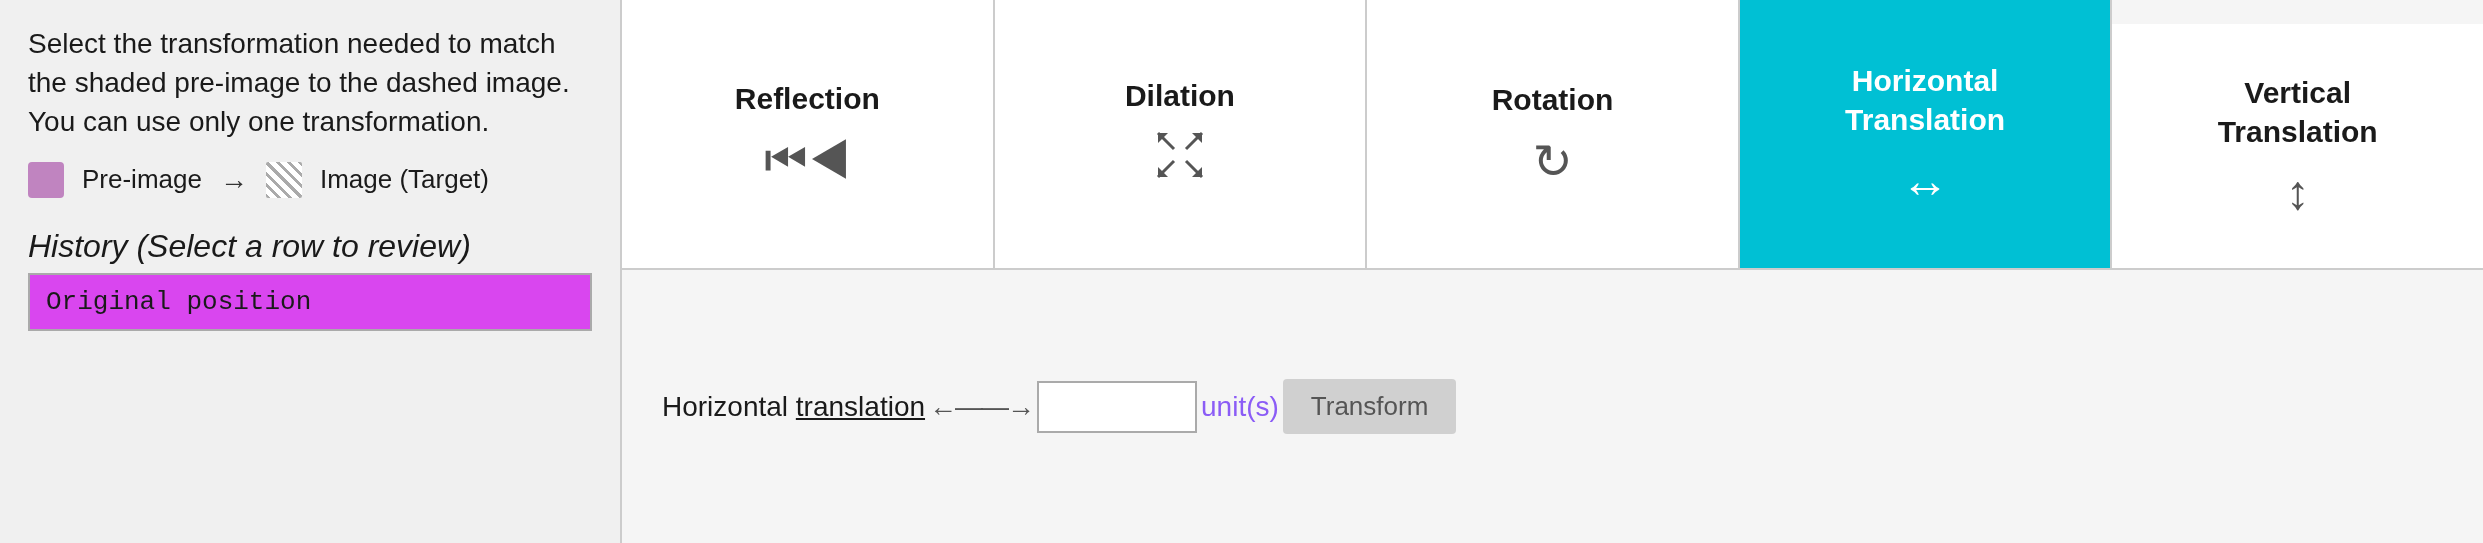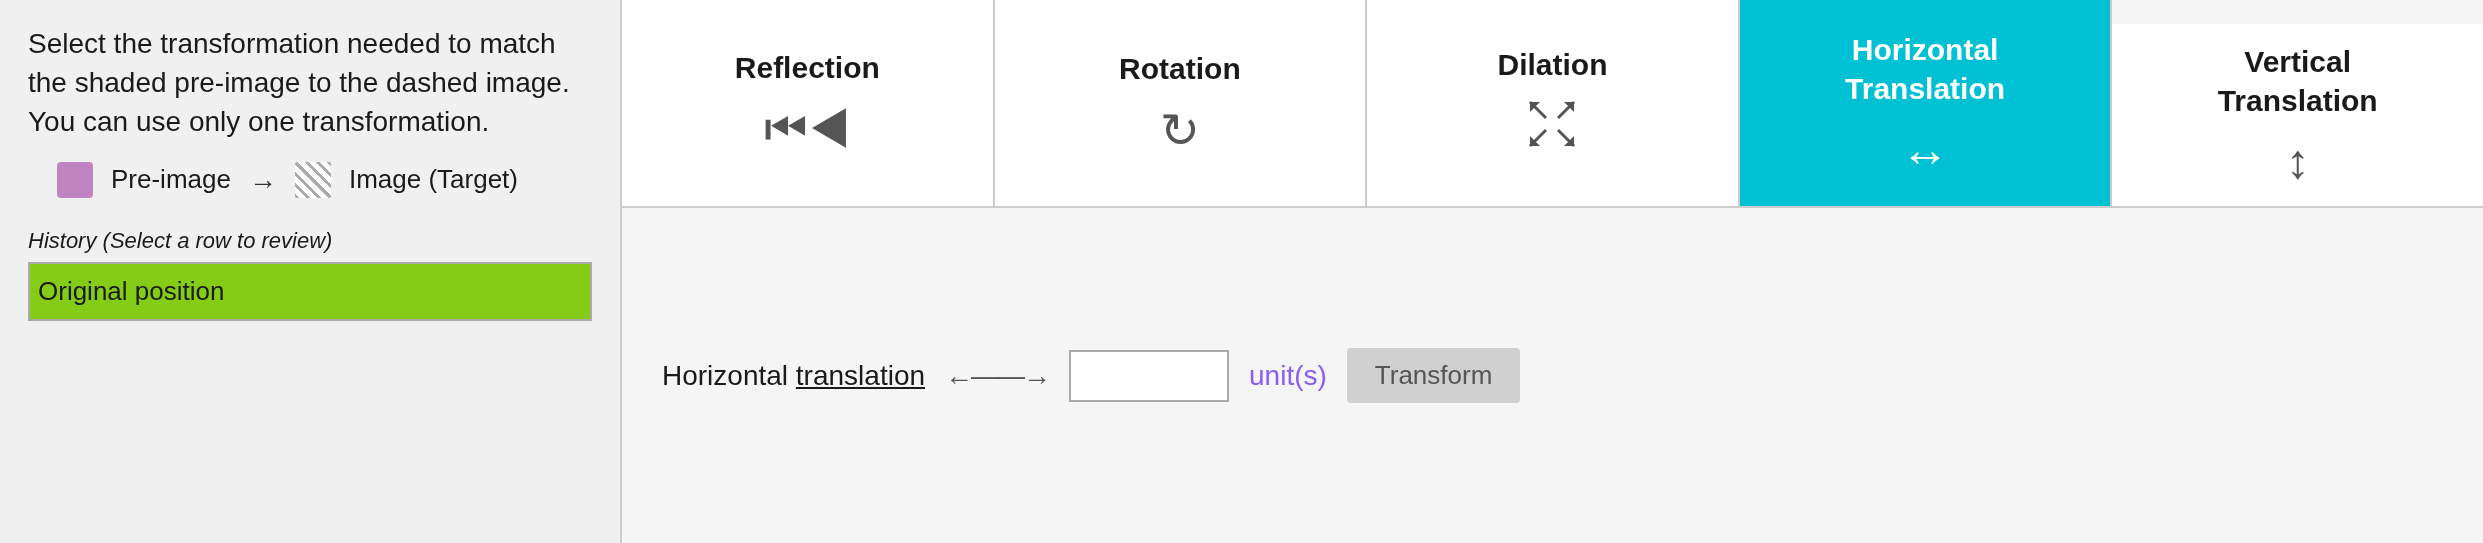"Reflection" .transform-tabs { height: 208px -> 270px }
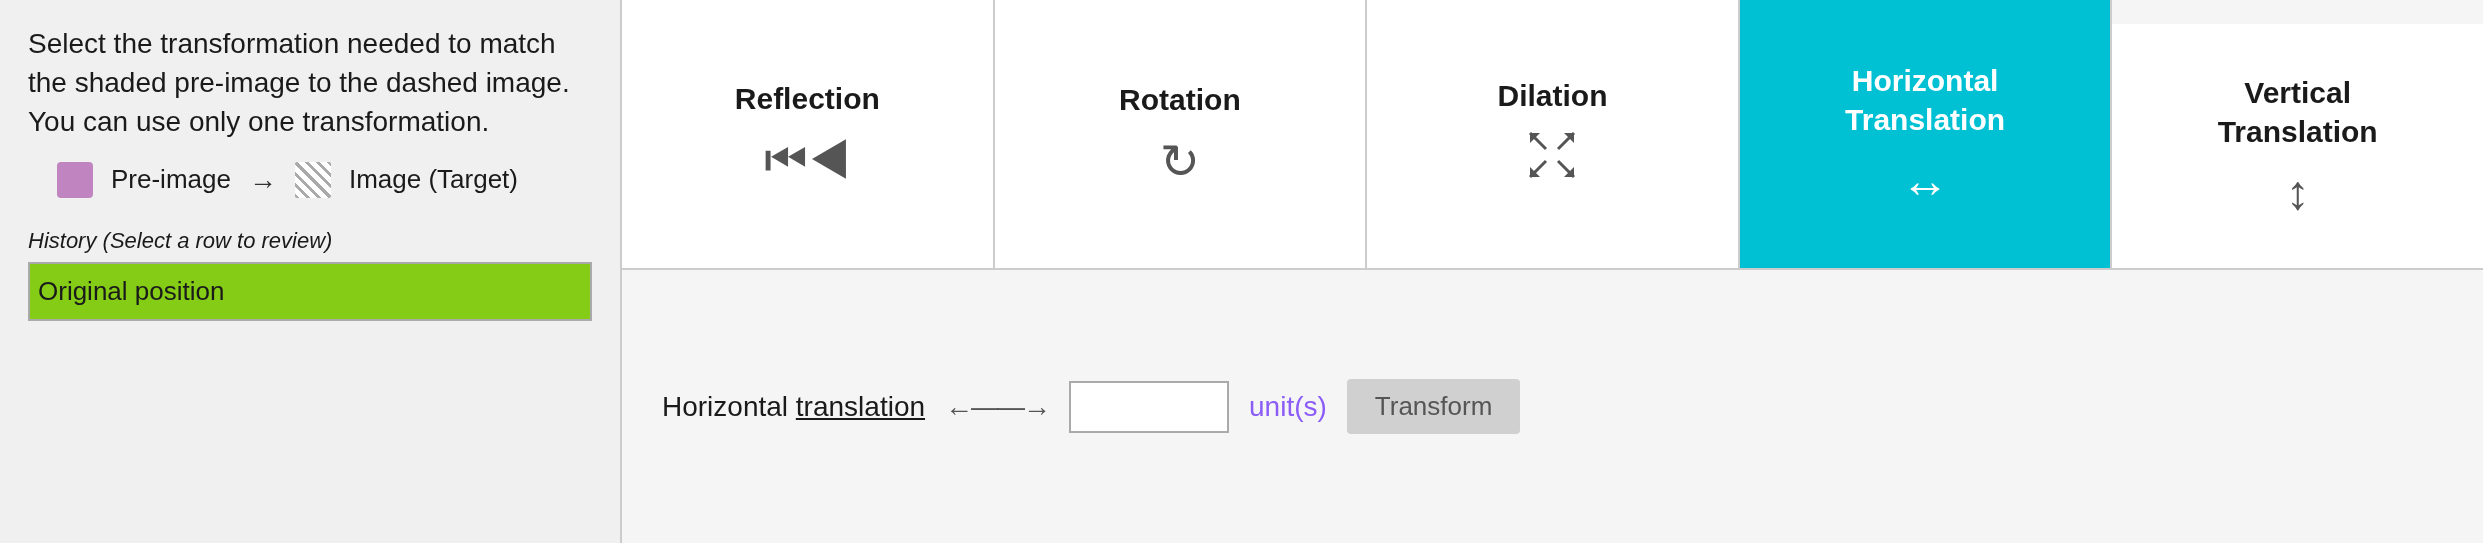"Rotation" div.transform-tab { order: before "Dilation" -> after "Dilation" }
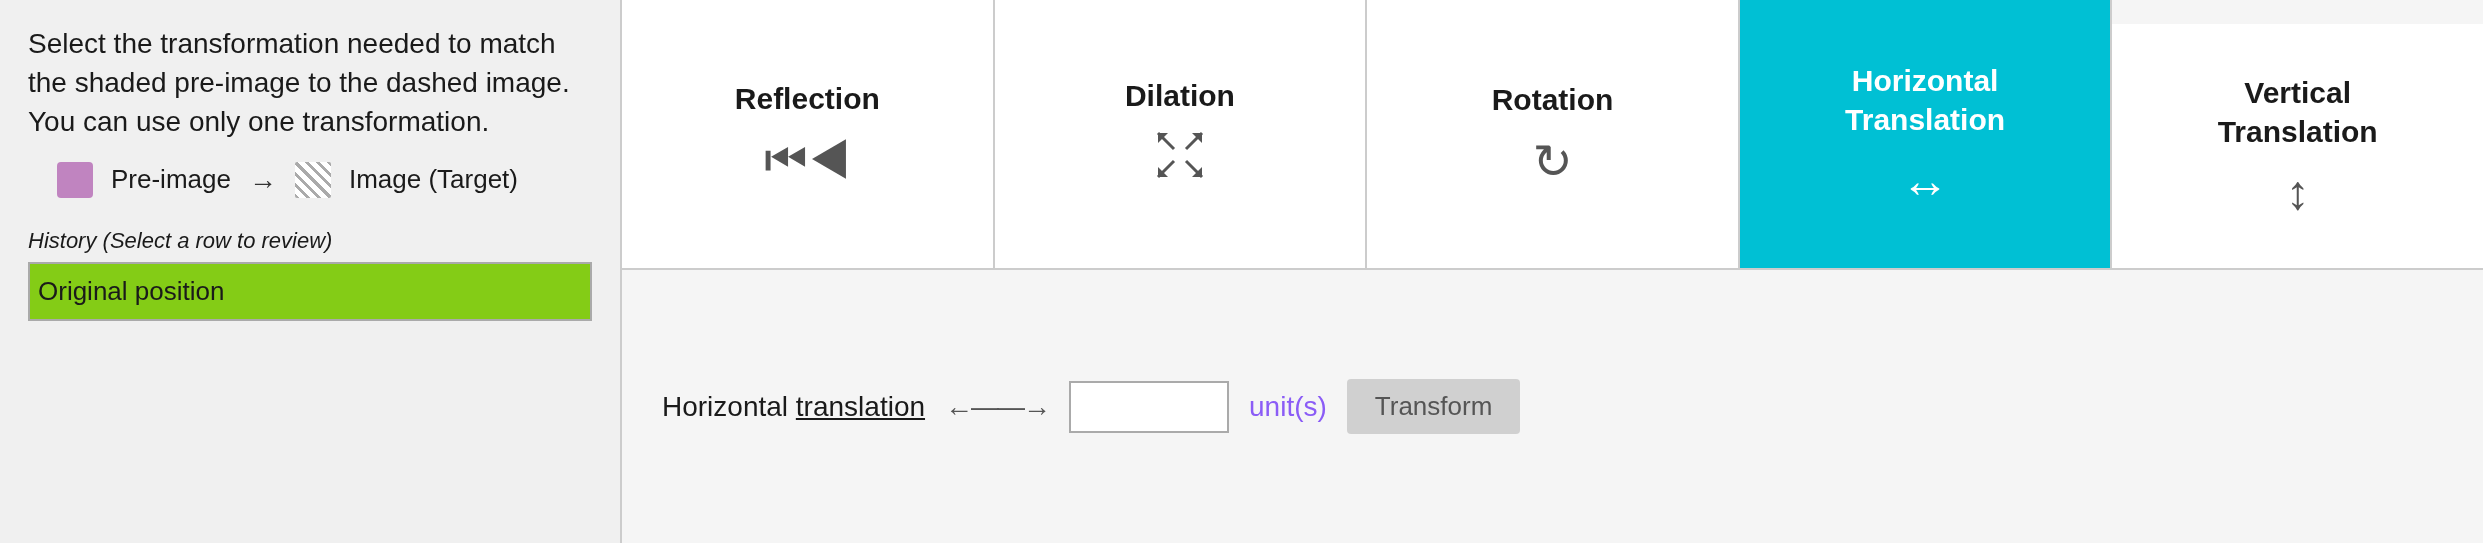"Pre-image" .legend { margin-left: 29px -> none }
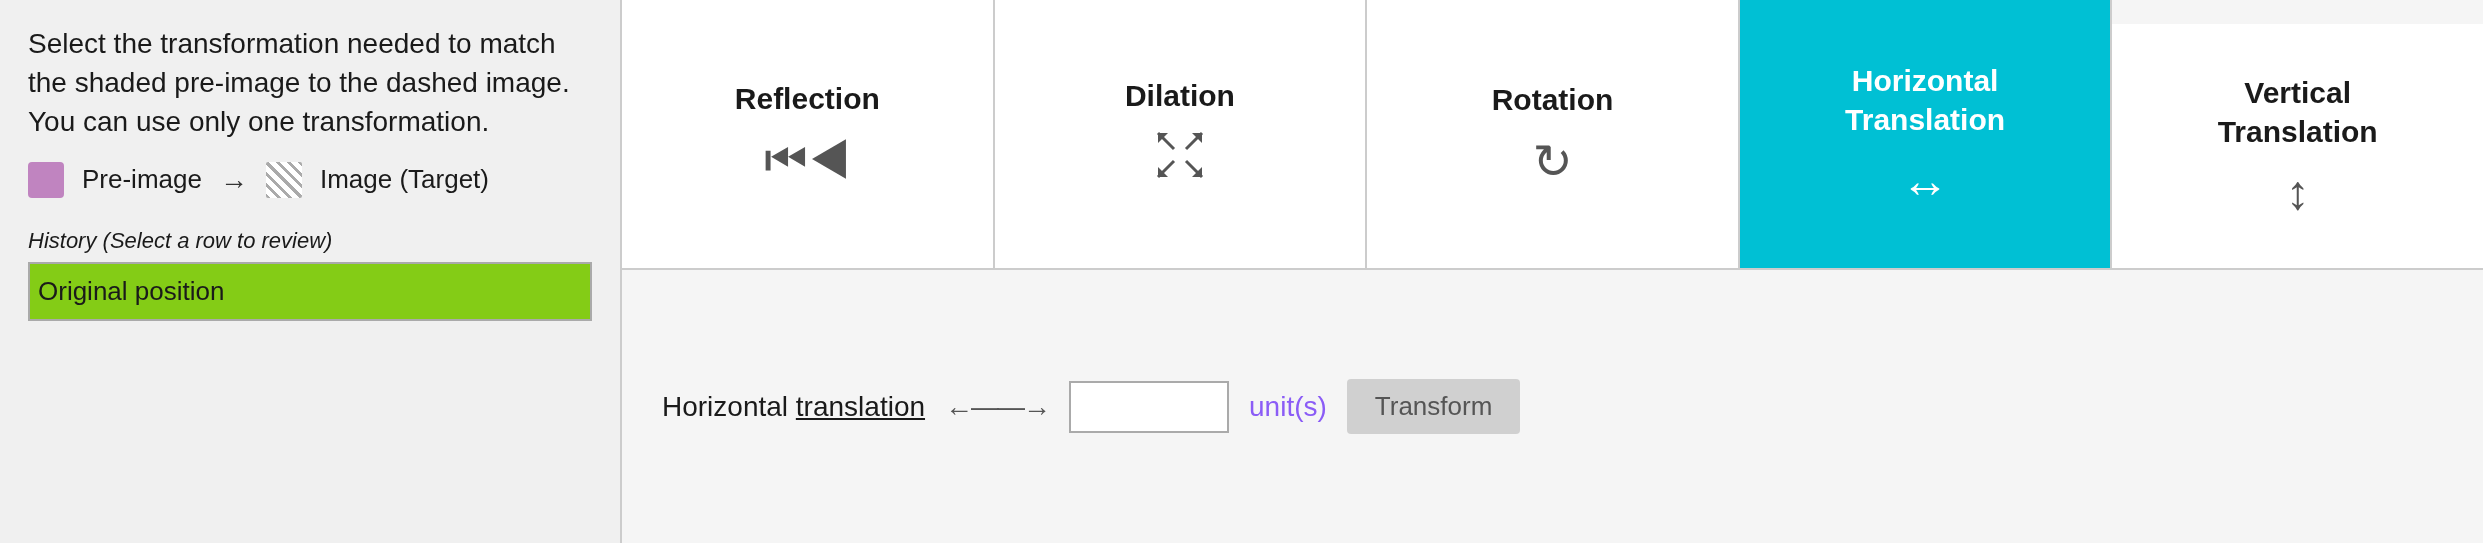"History (Select a row to" .history-label { font-size: 22px -> 32px }
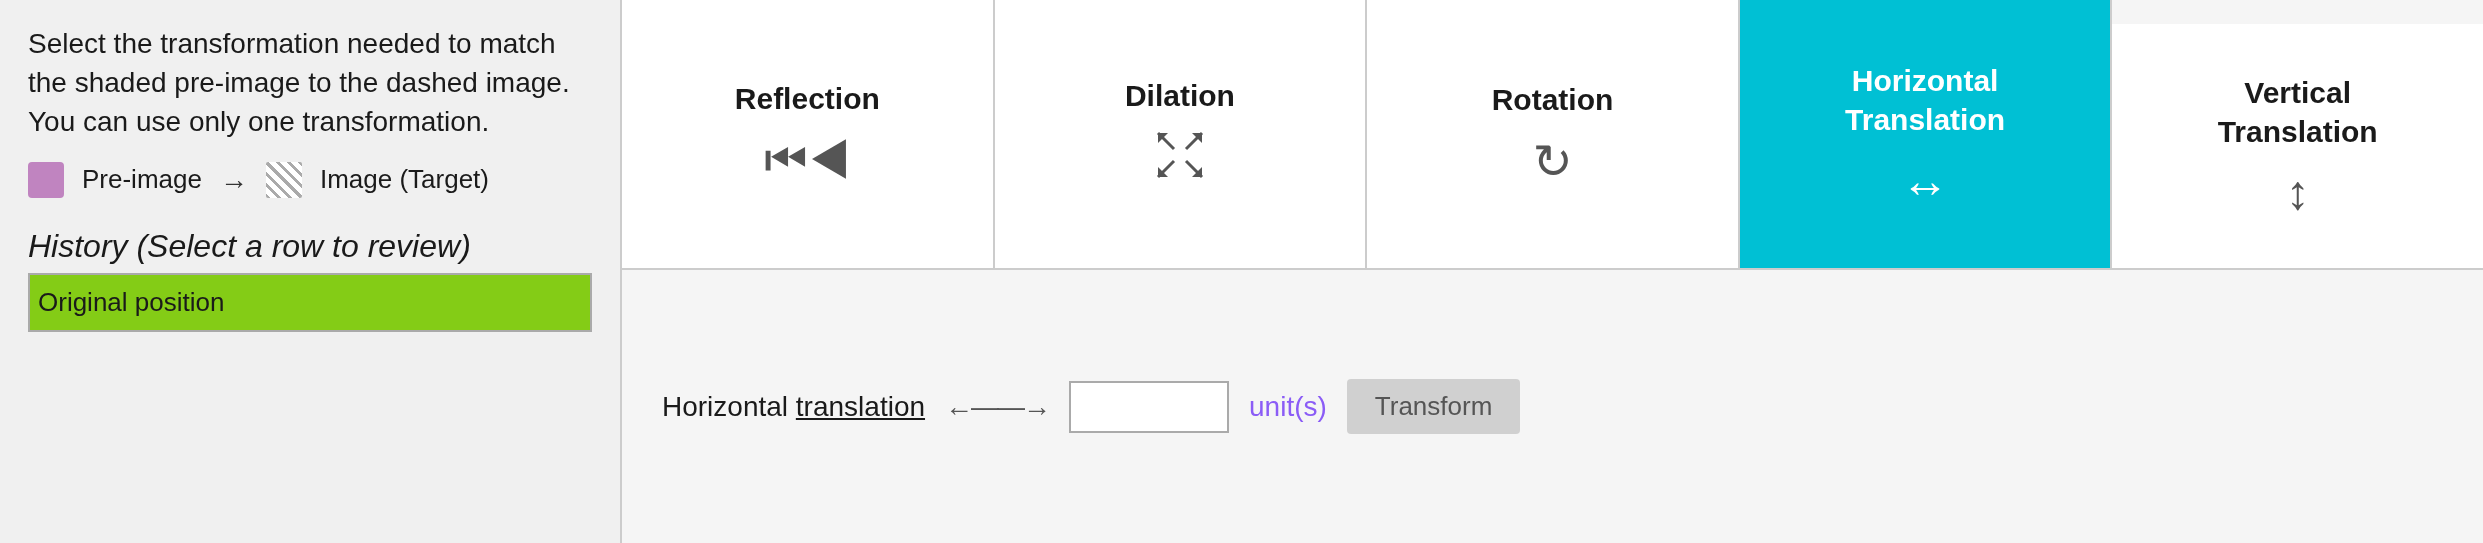"Original position" .history-row { background: #84cc16 -> #d946ef; font-family: none -> Liberation Mono, monospace; padding: 12px 8px -> 12px 16px }
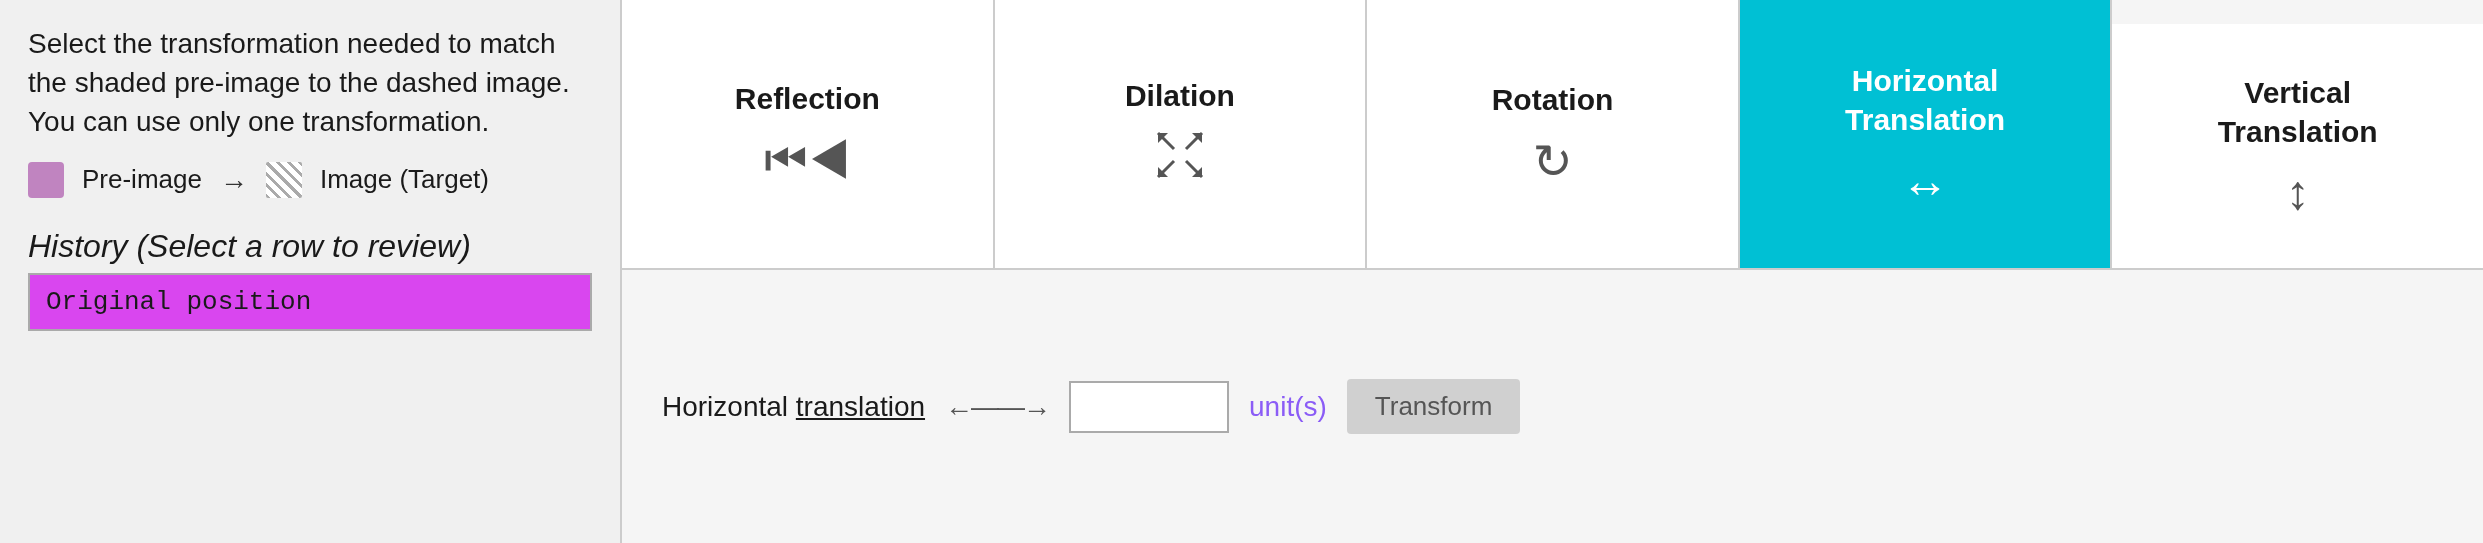"Horizontal translation" .controls-row { gap: 20px -> 4px }
